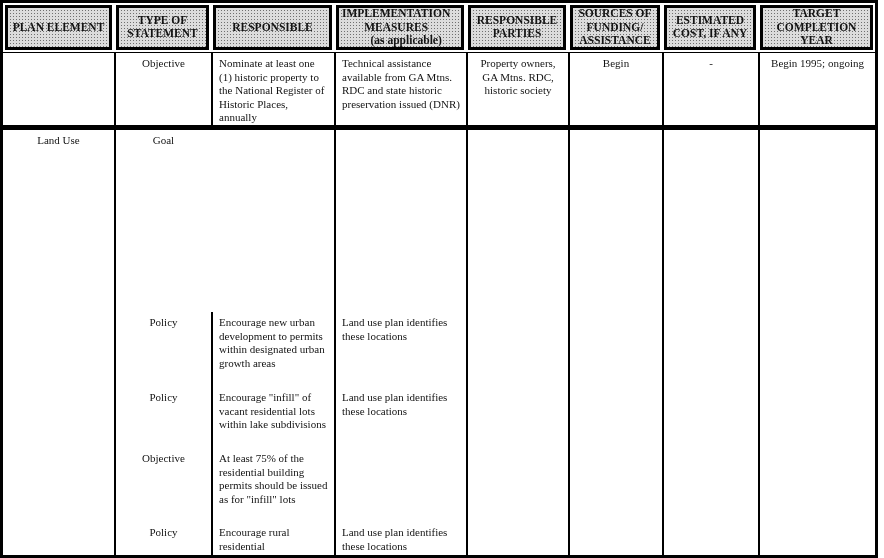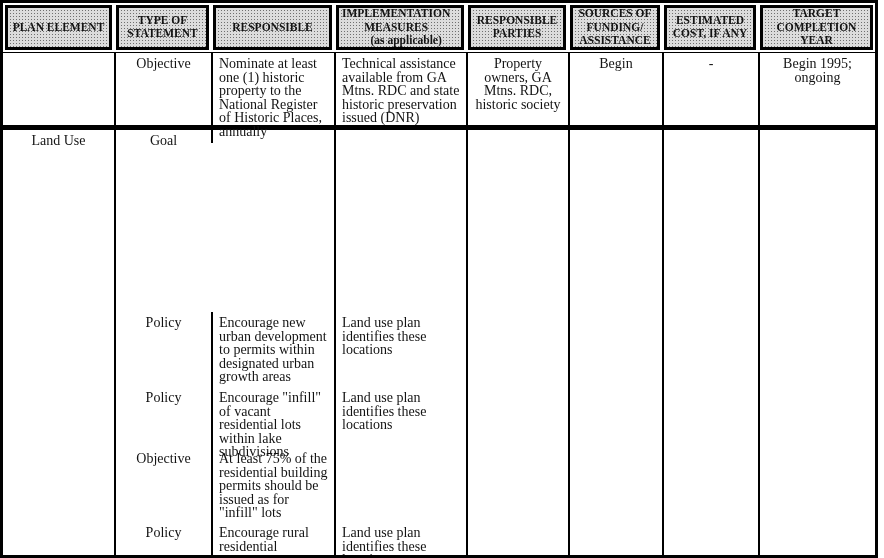"Objective" .cell { font-size: 14px -> 11px }
